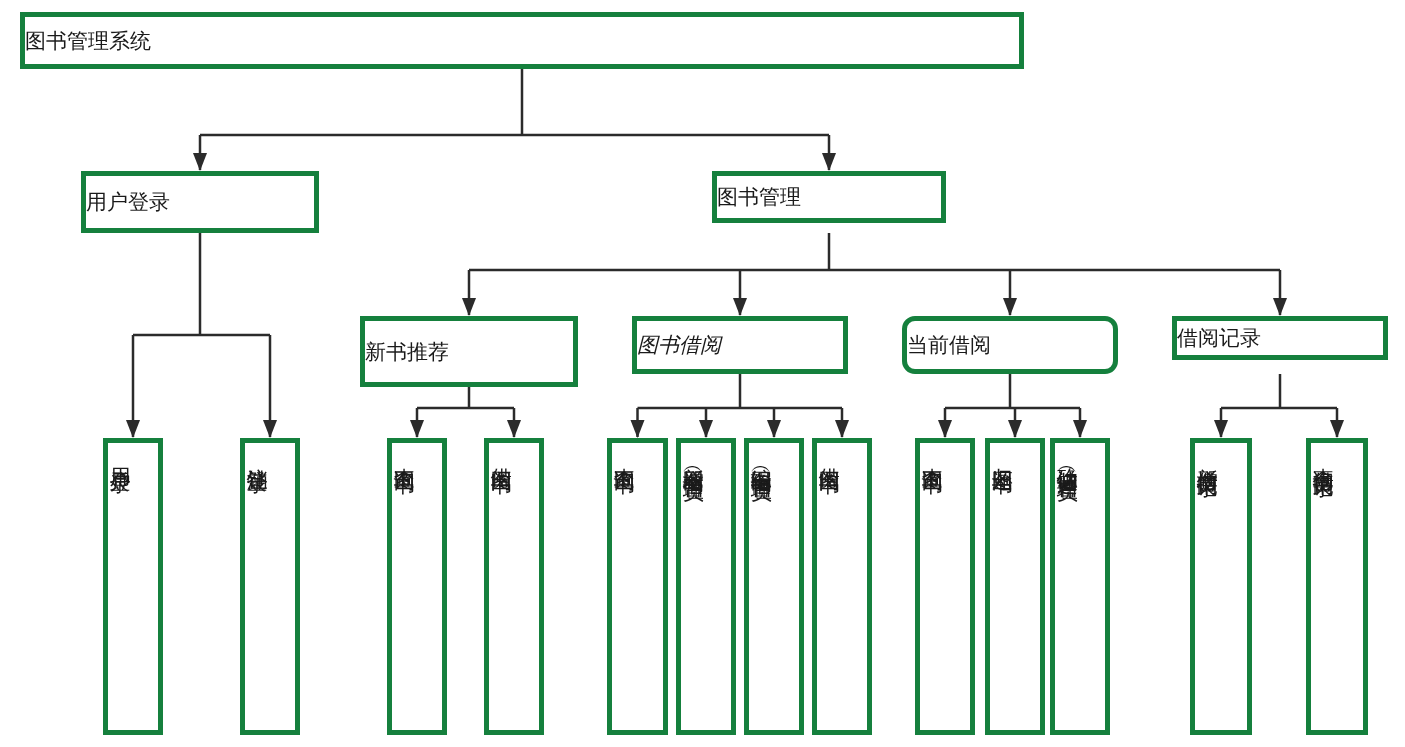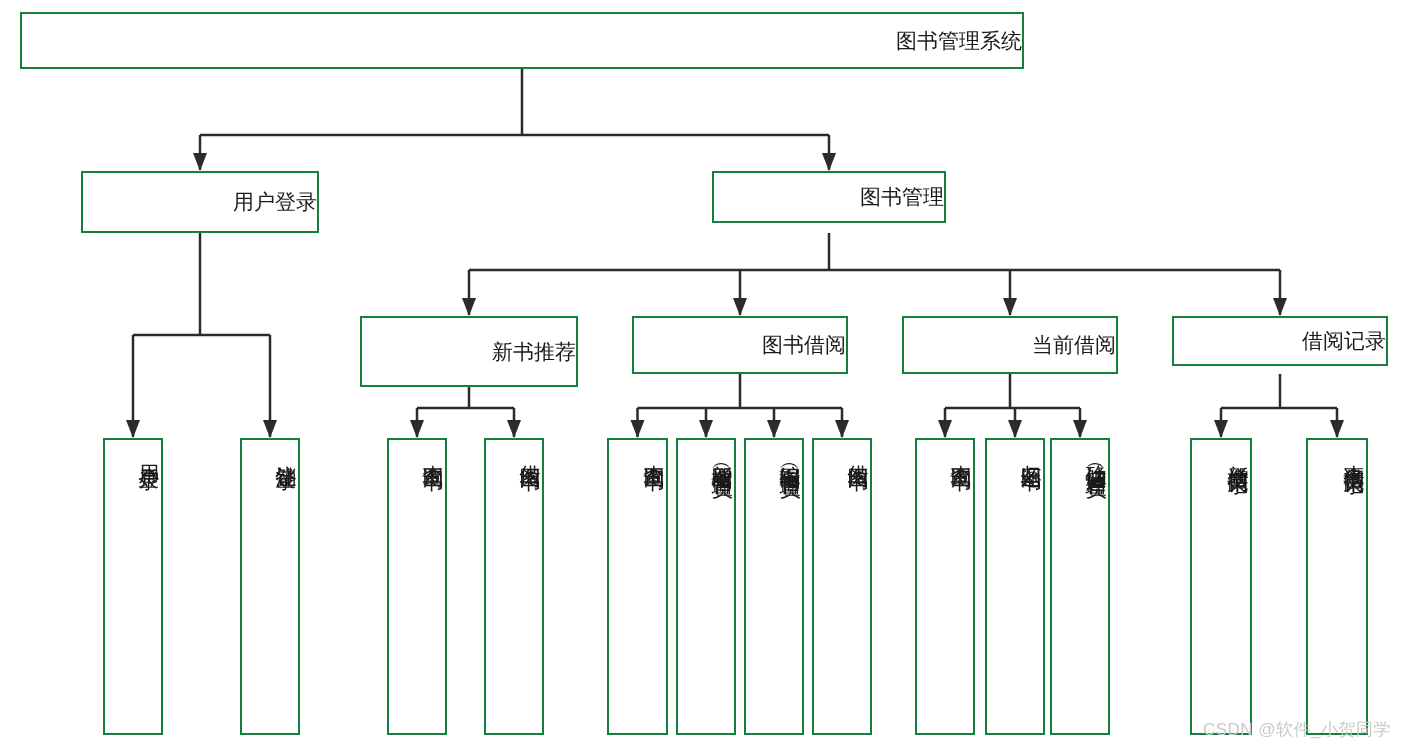"图书管理系统" .node { border: 2px solid #15803d -> 5px solid #15803d; justify-content: flex-end -> flex-start }
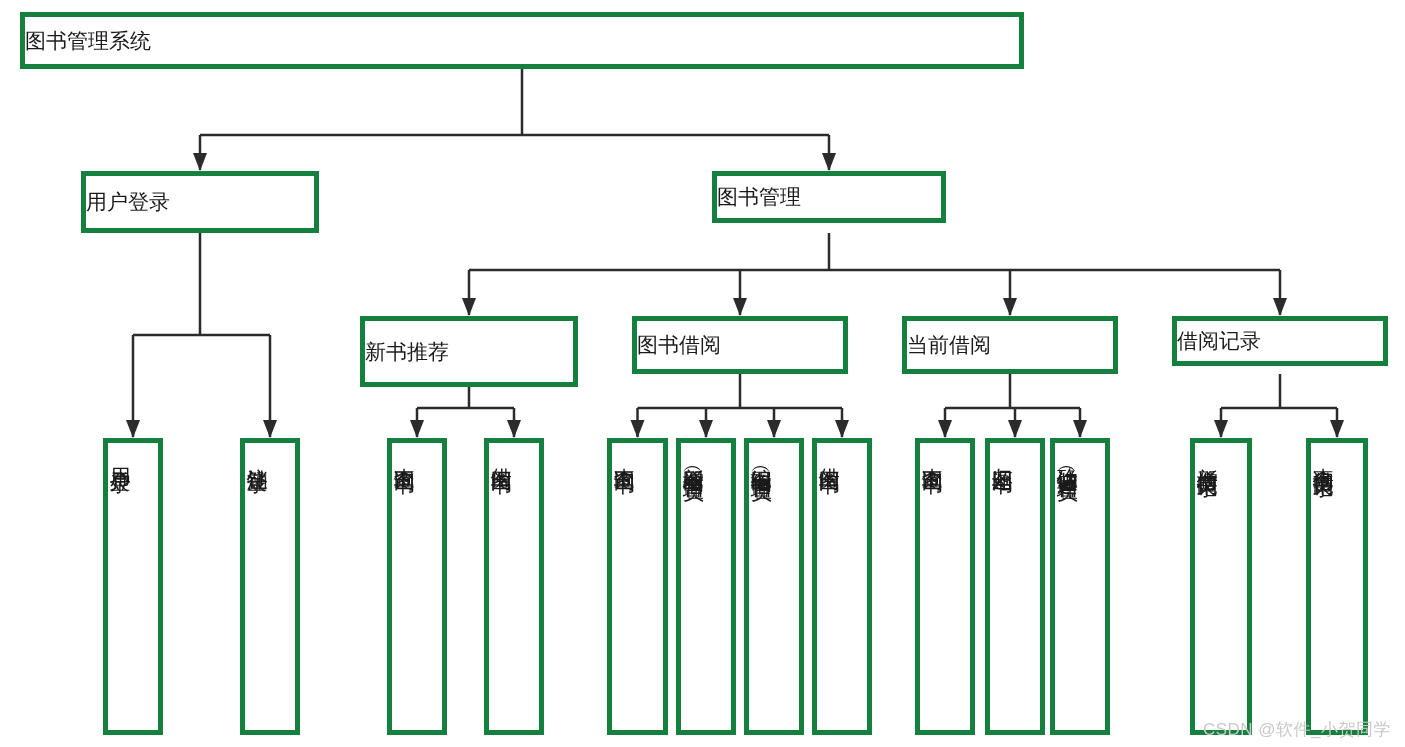"图书借阅" div.node { font-style: none -> italic }
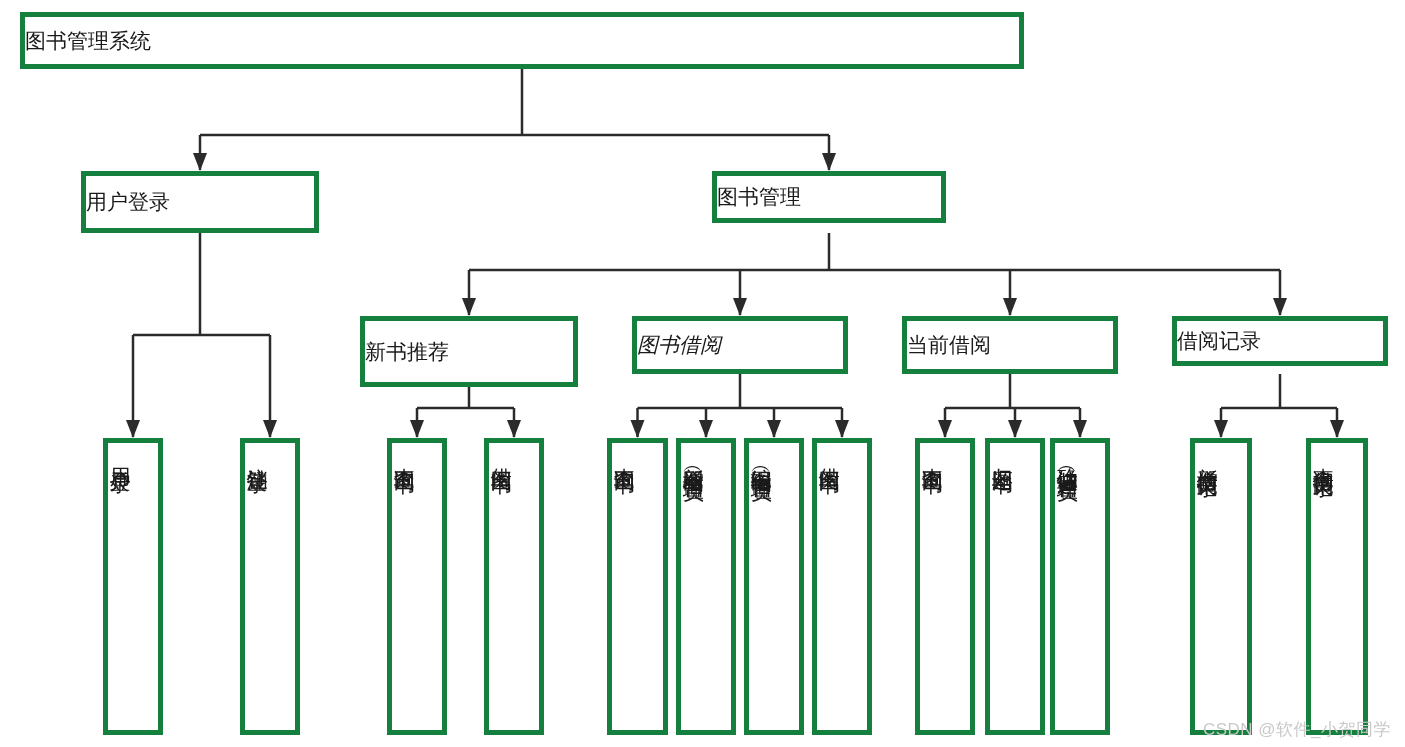"当前借阅" div.node { border-radius: none -> 13px }
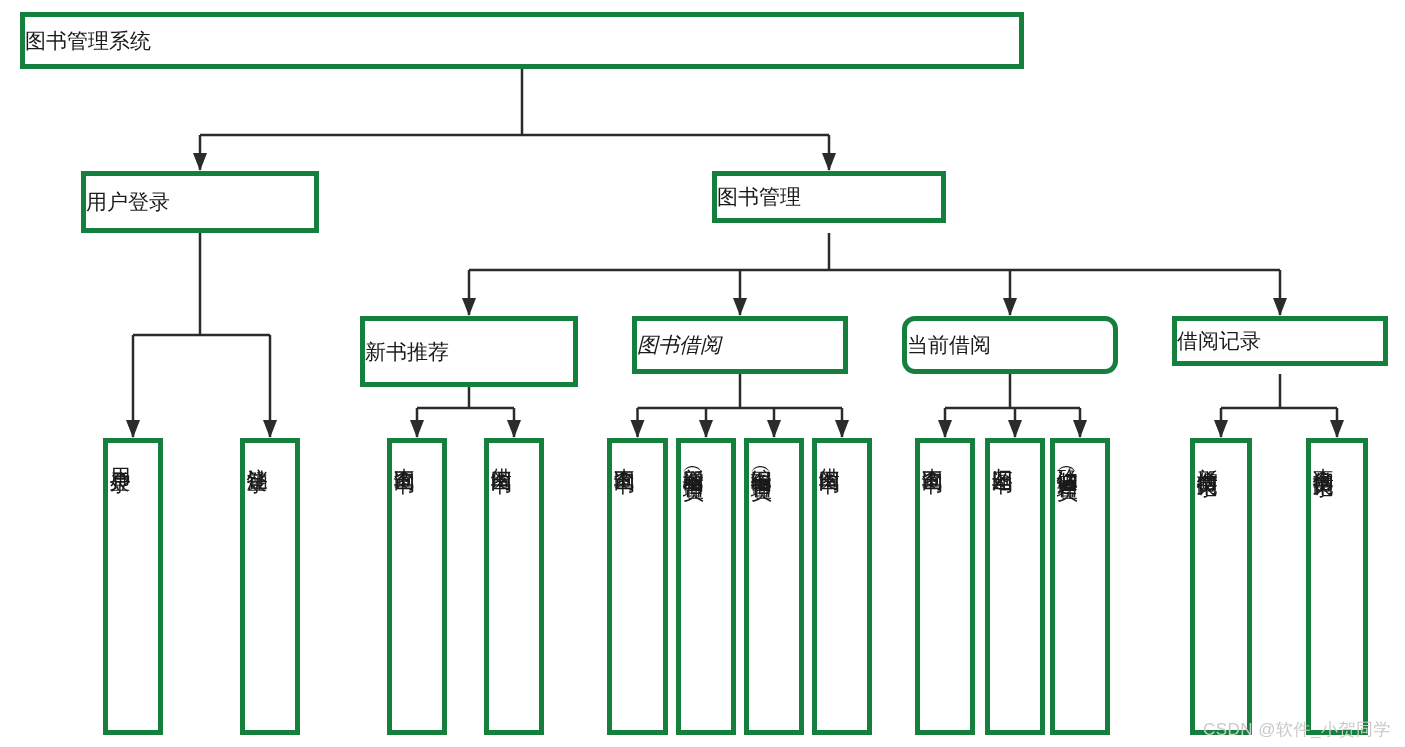"借阅记录" div.node { height: 50px -> 44px }
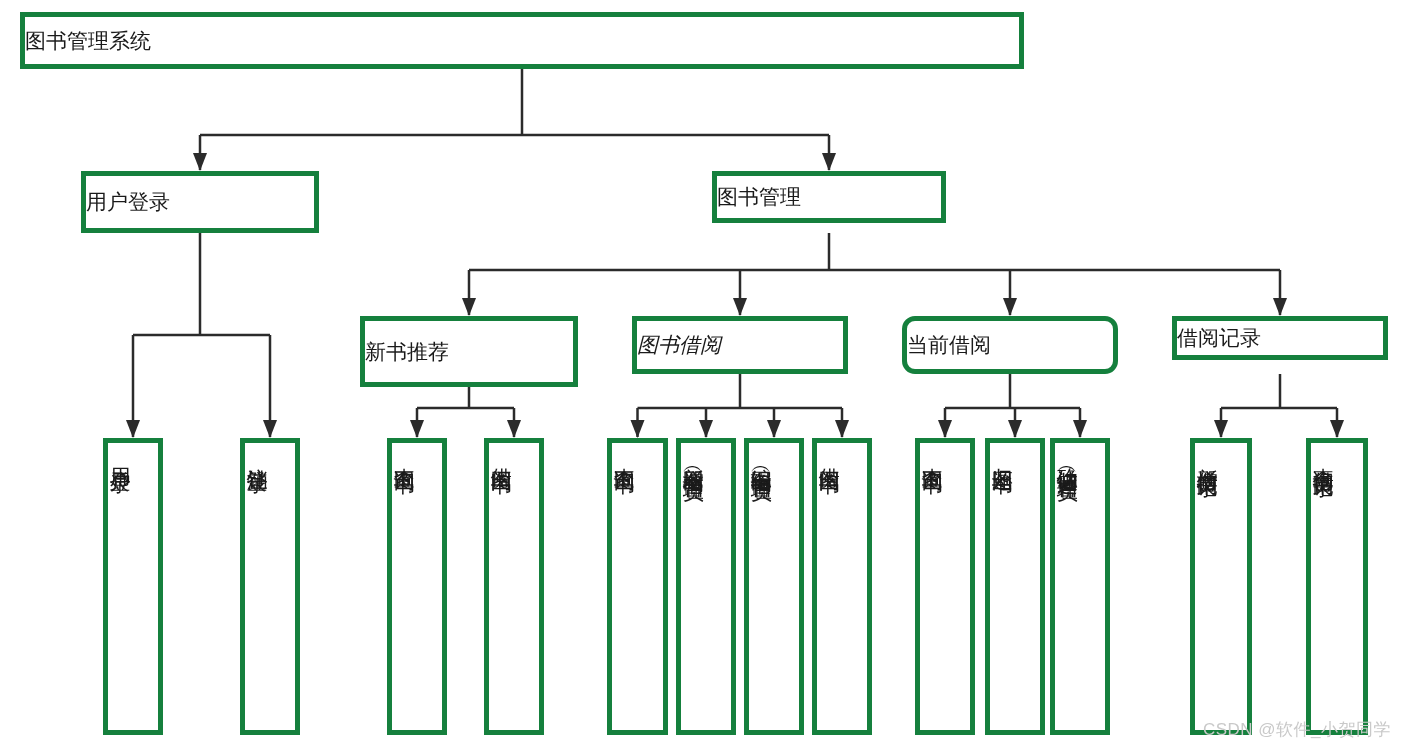"CSDN @软件_小贺同学" div.watermark { html: <div>CSDN @软件_小贺同学</div> -> none }
